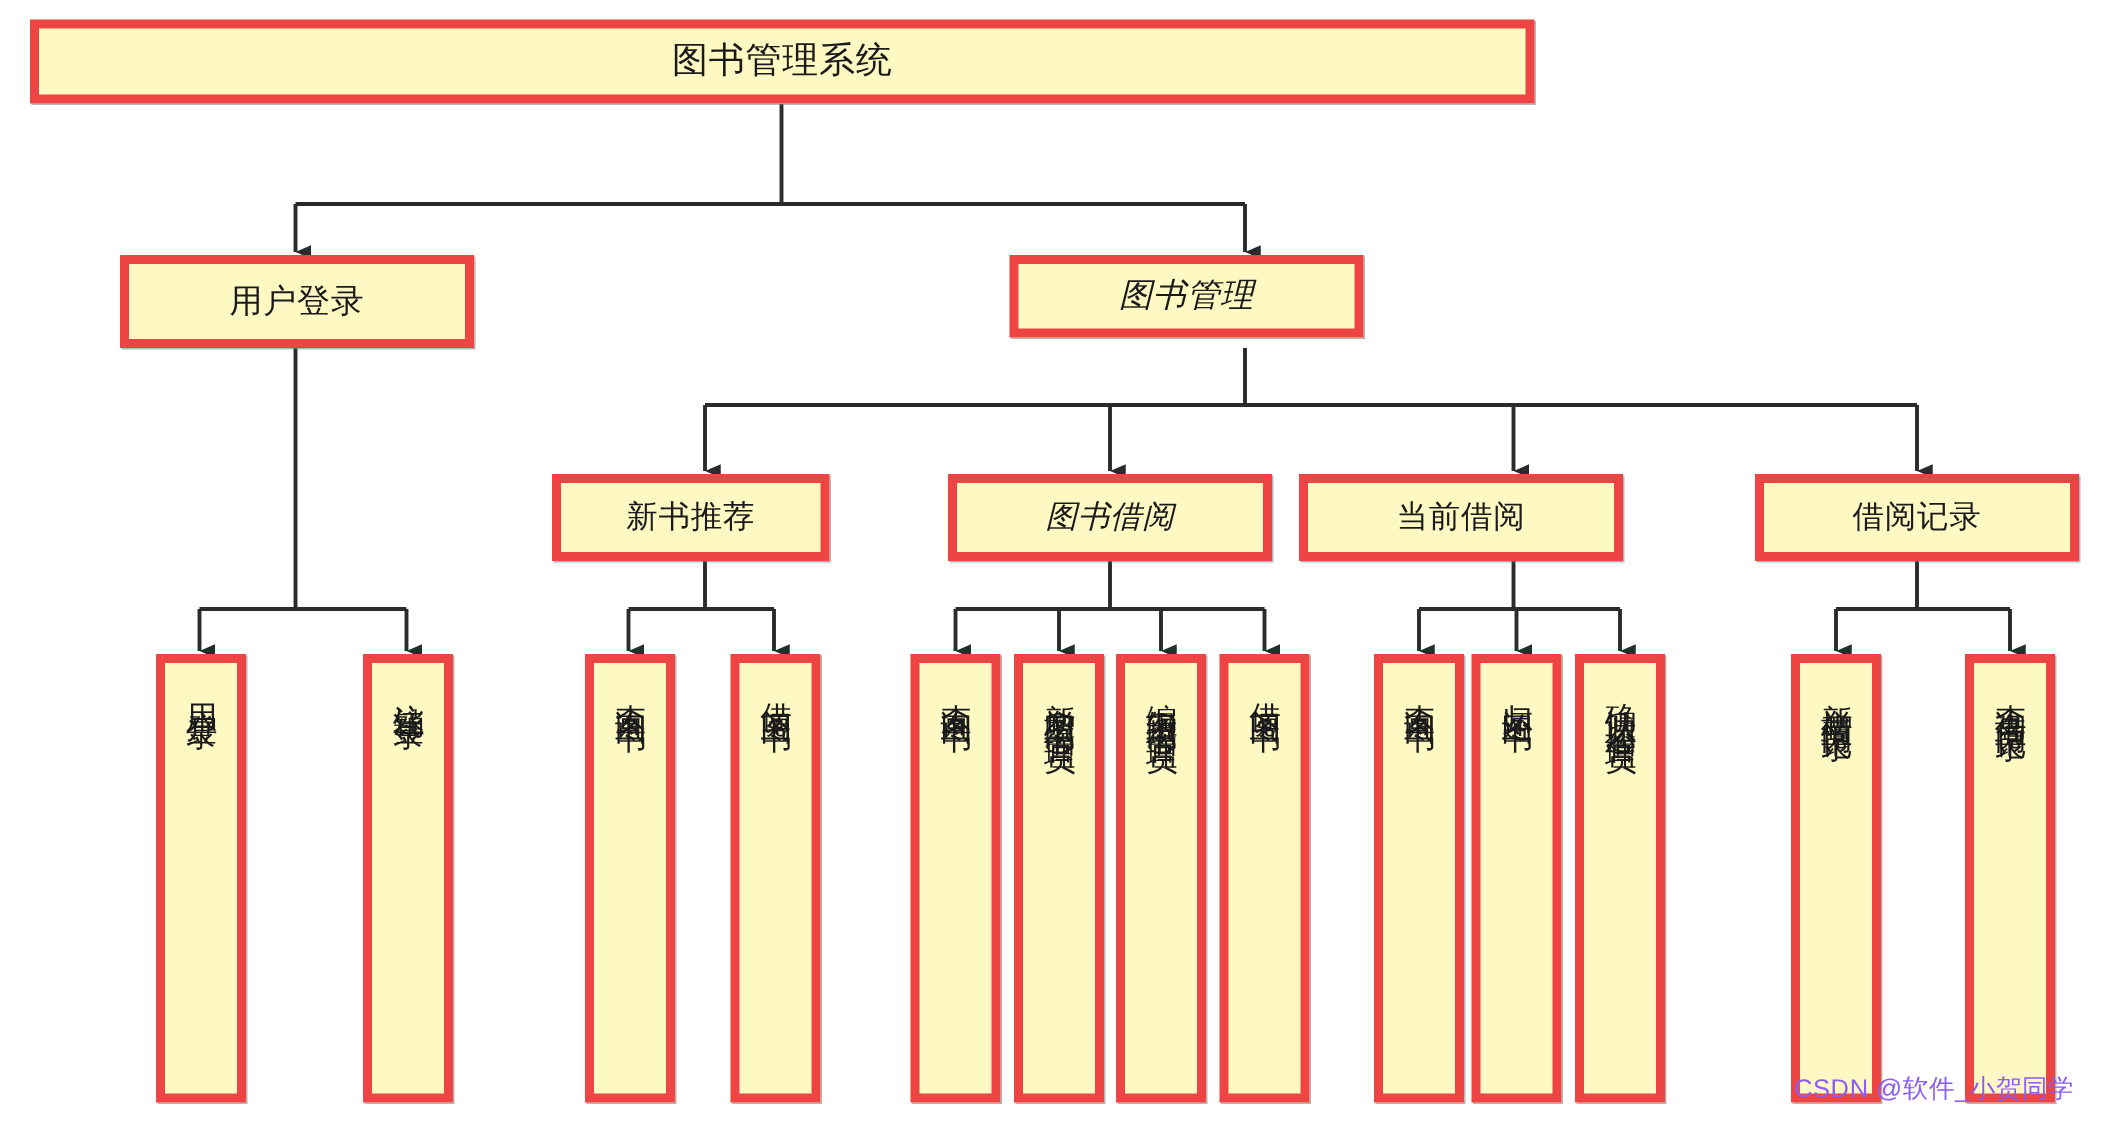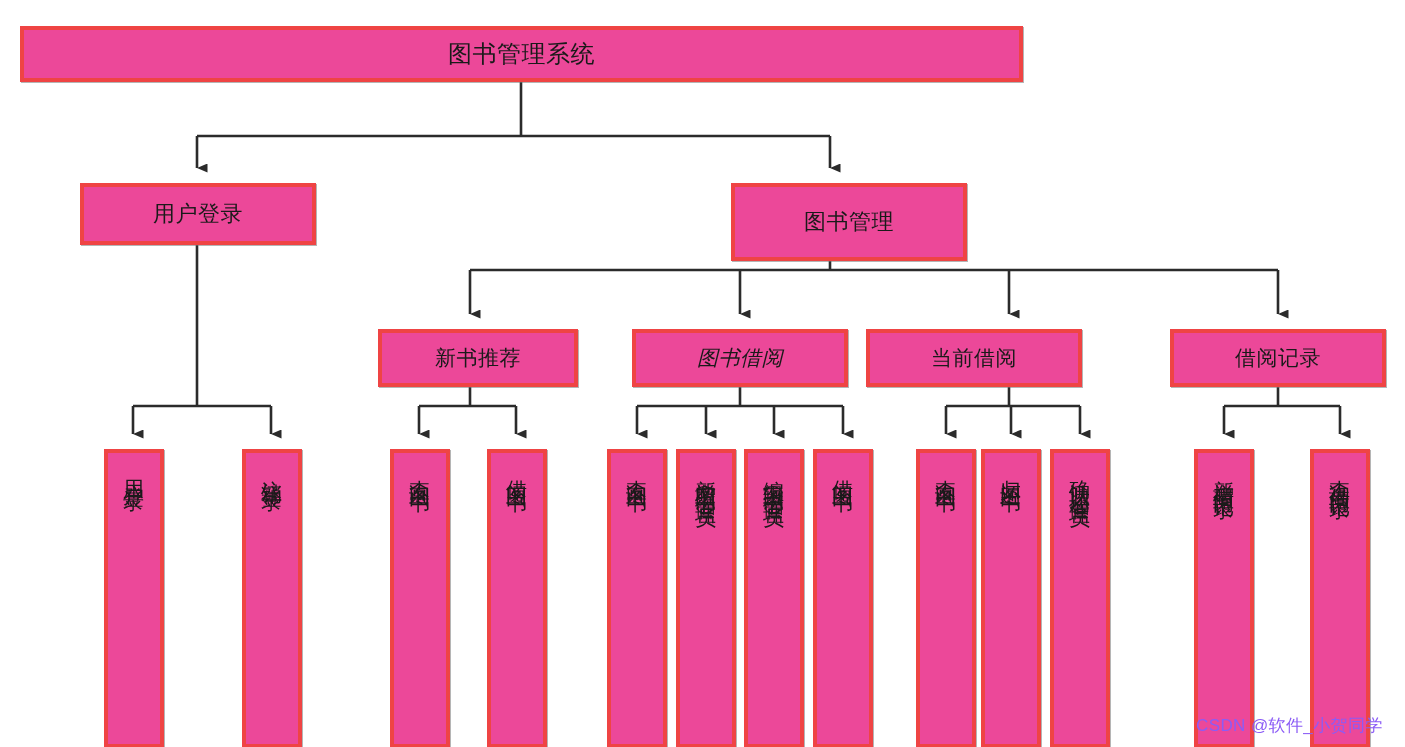"图书管理系统" .node { background: #ec4899 -> #fef9c3; border: 4px solid #ef4444 -> 6px solid #ef4444; margin-top: 13px -> none }
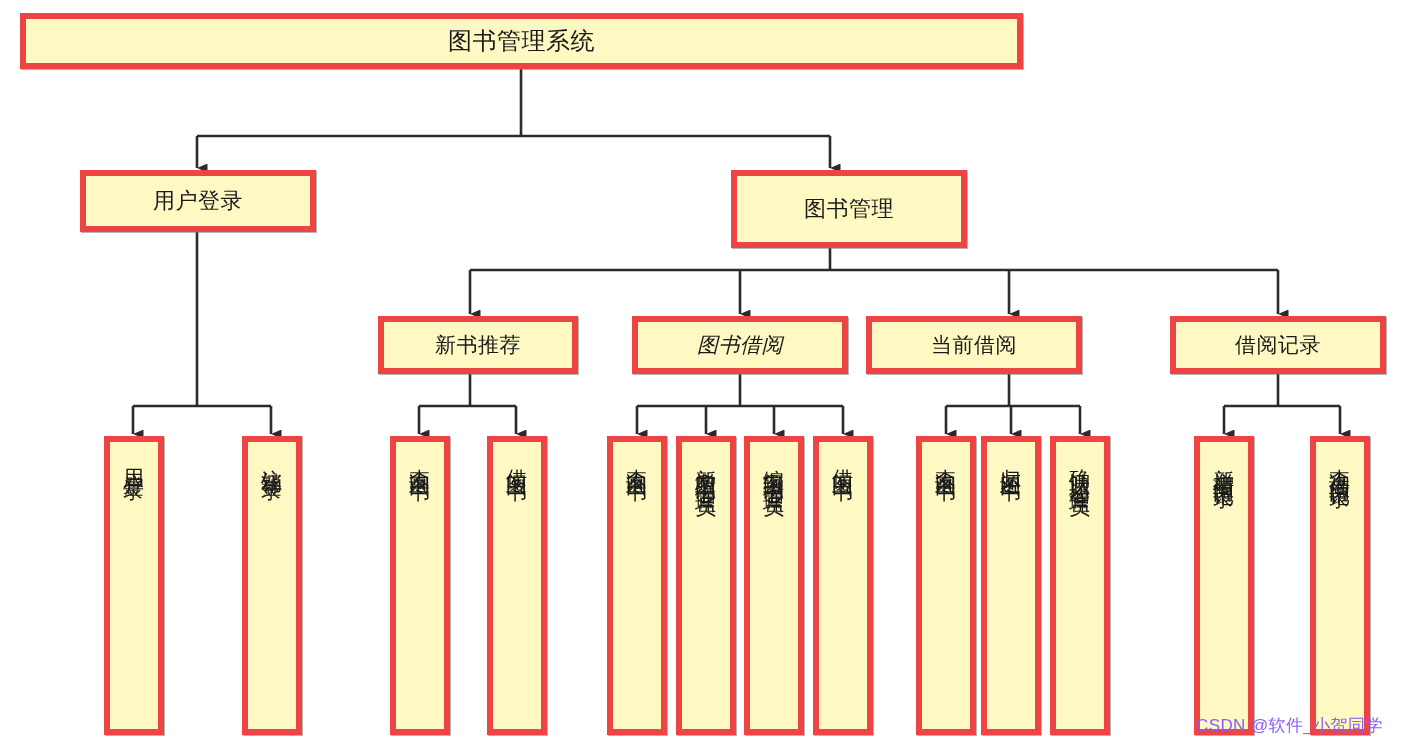"图书管理" div.node { font-style: none -> italic; height: 78px -> 55px; left: 731px -> 673px }
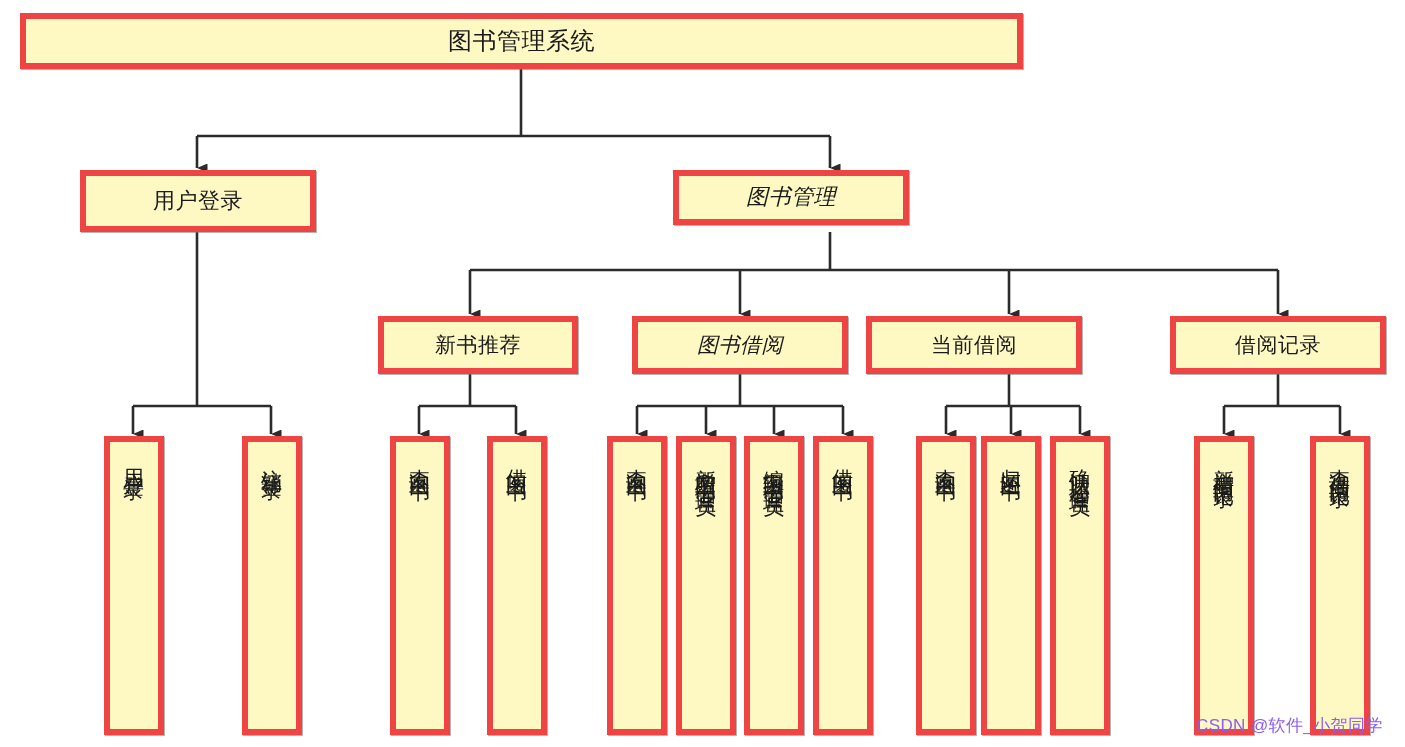"新书推荐" div.node { left: 378px -> 368px; width: 200px -> 185px }
